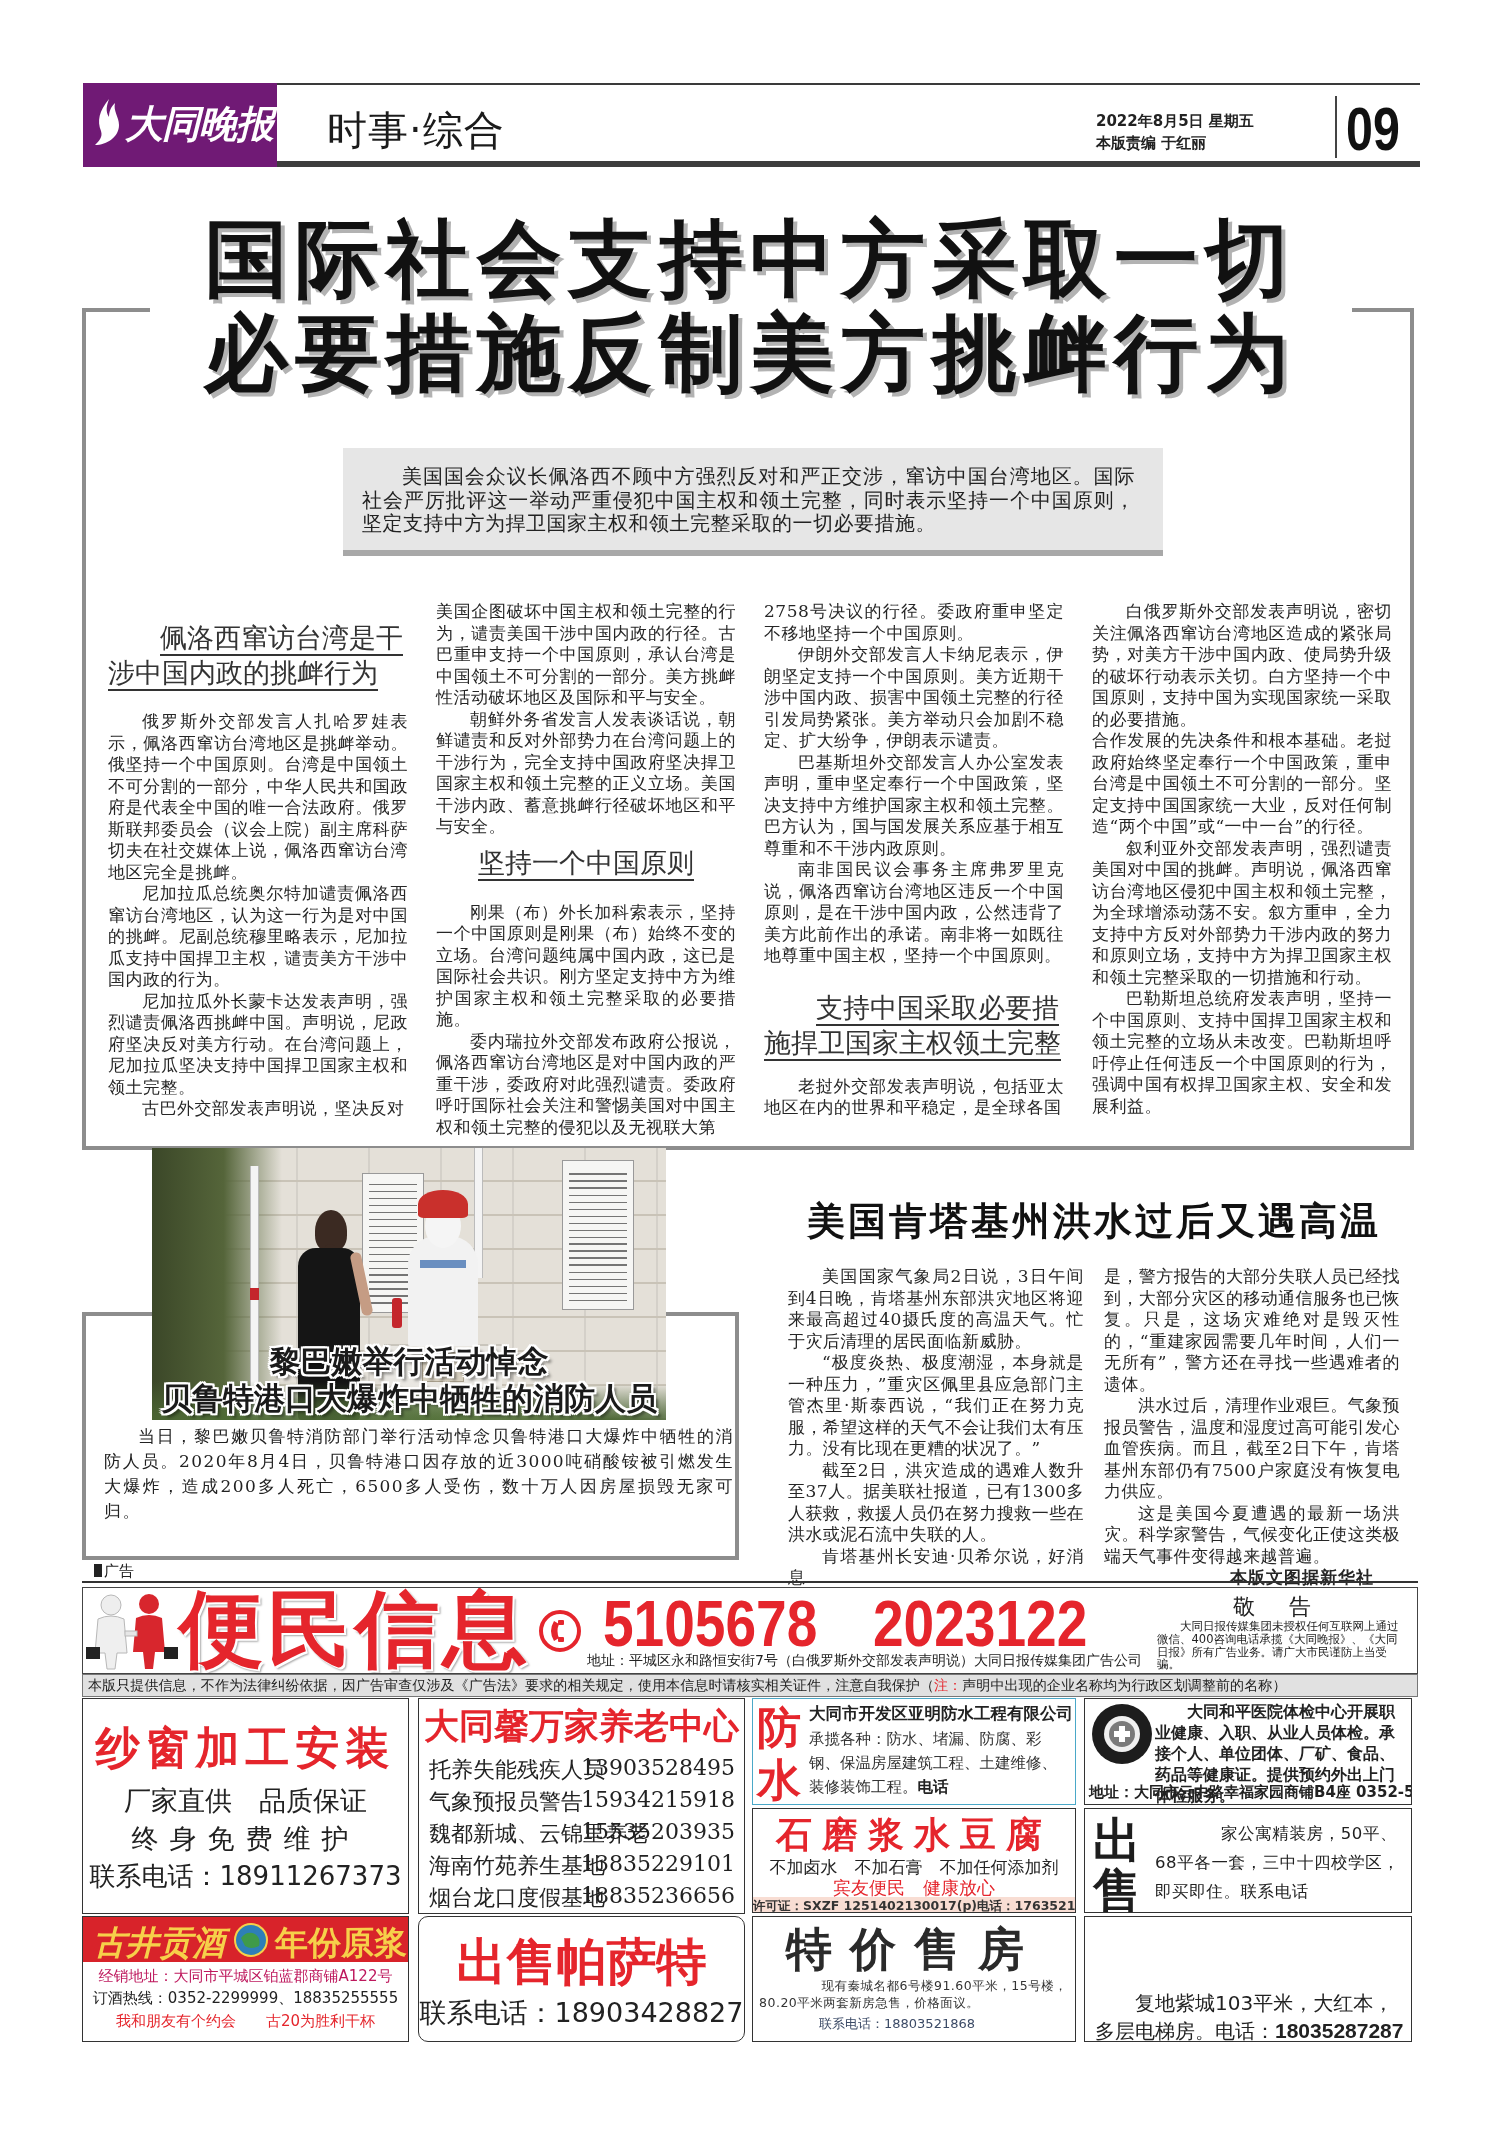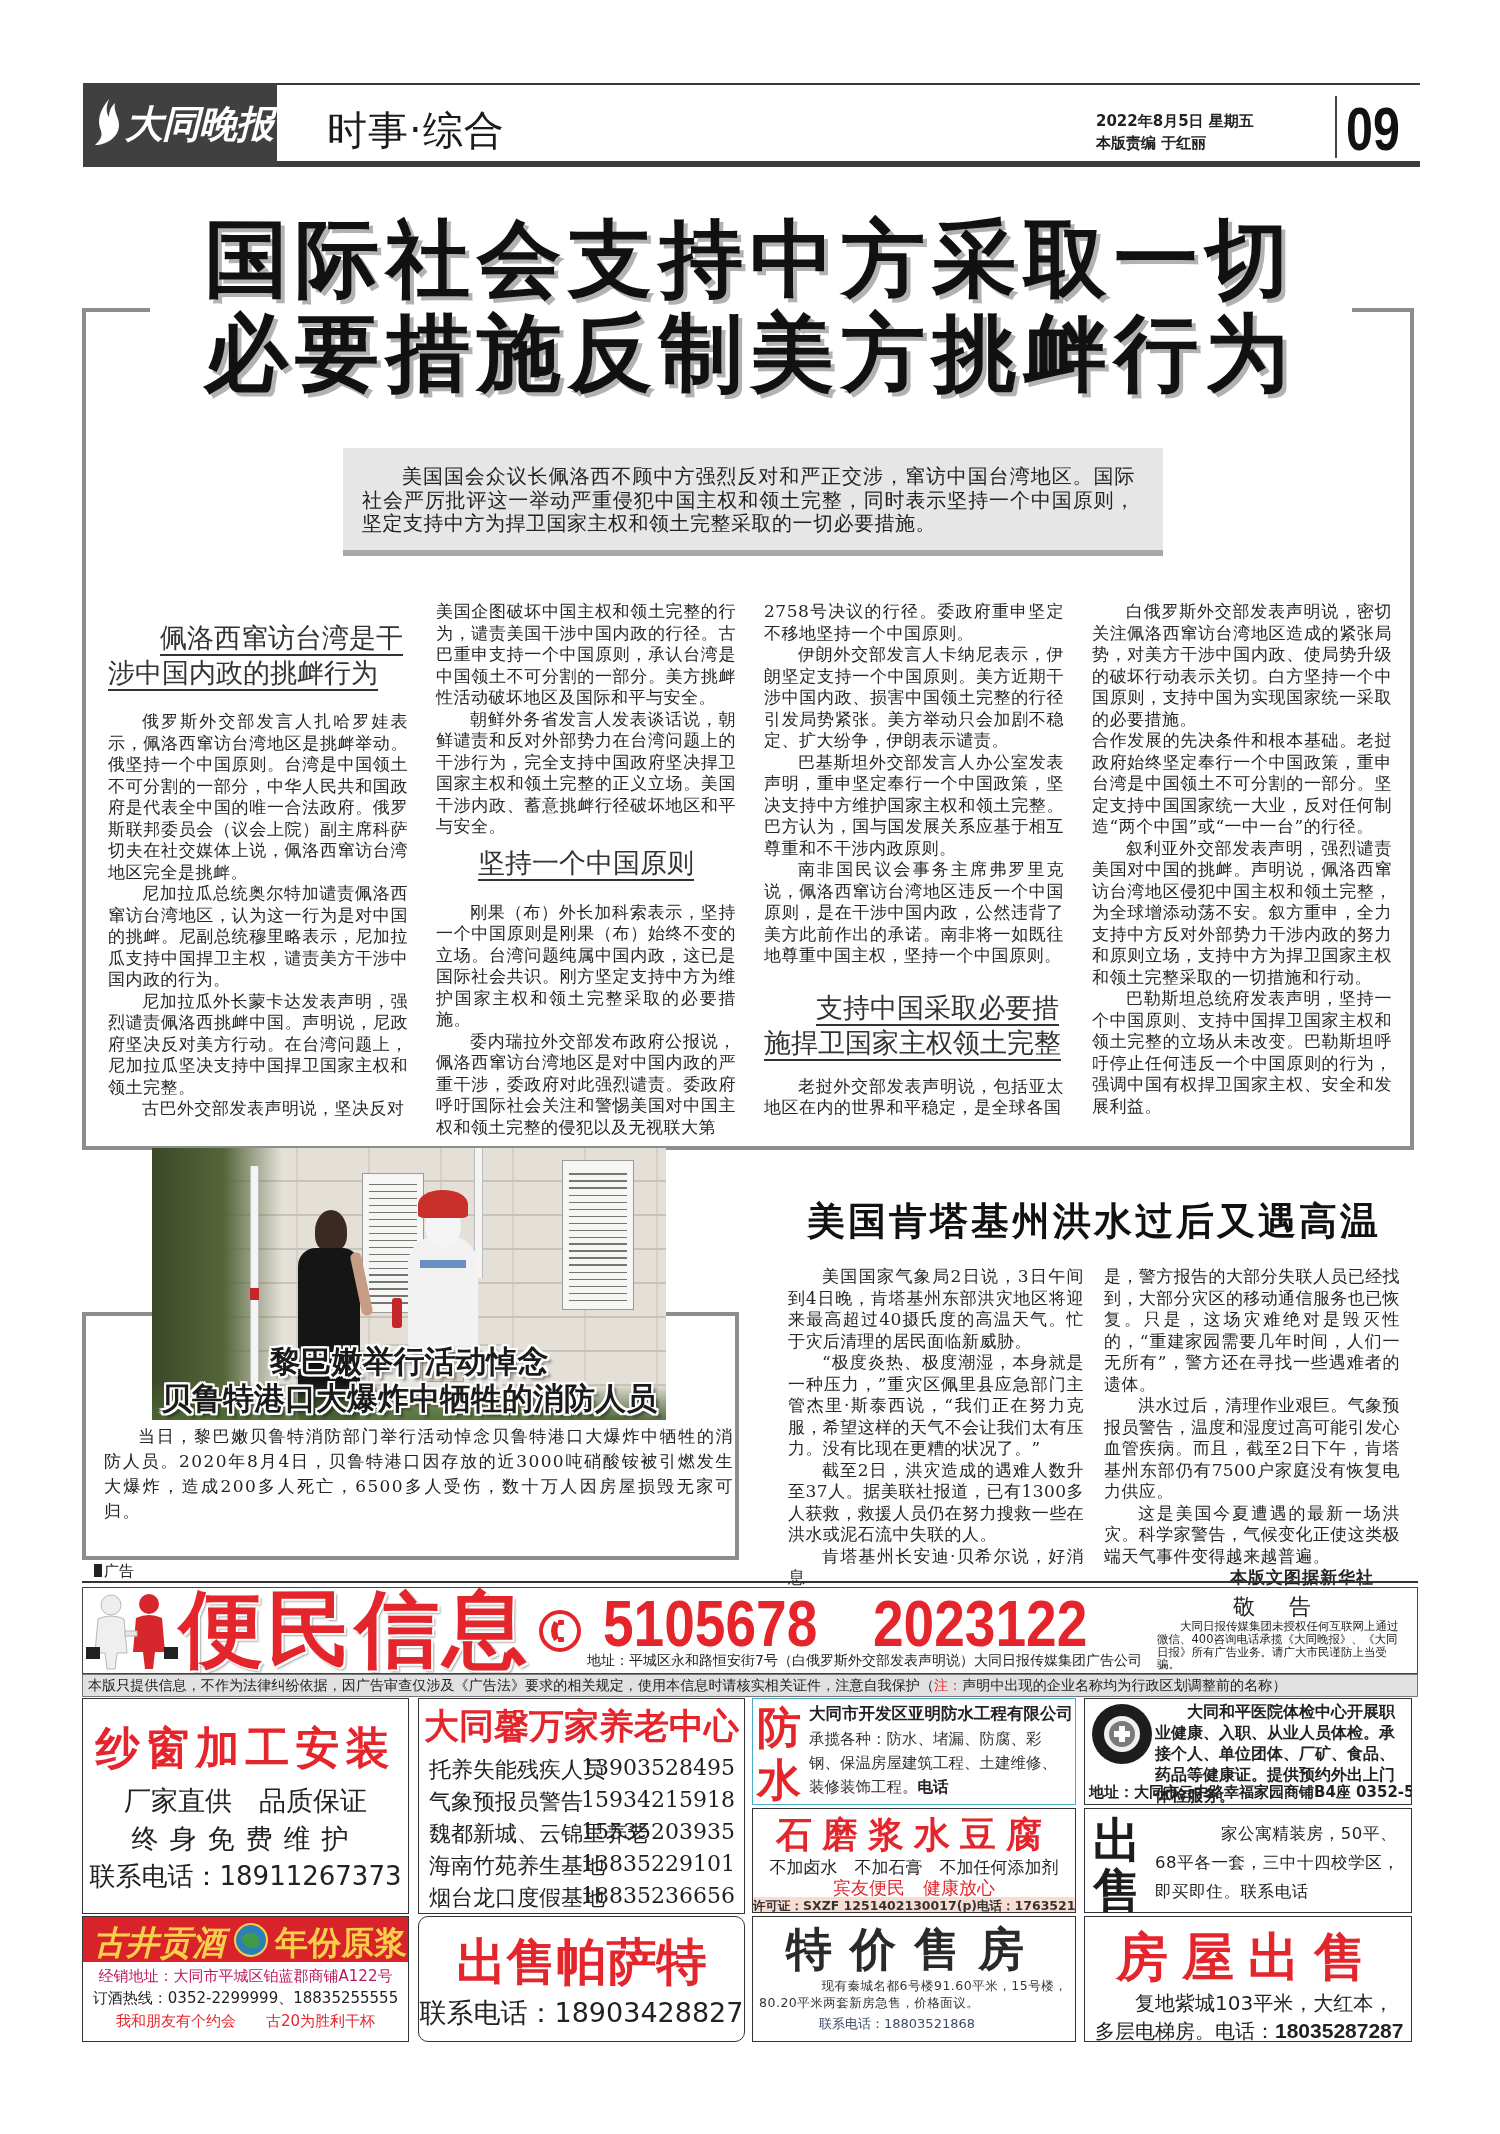"大同晚报" .logo { background: #404040 -> #701a75 }
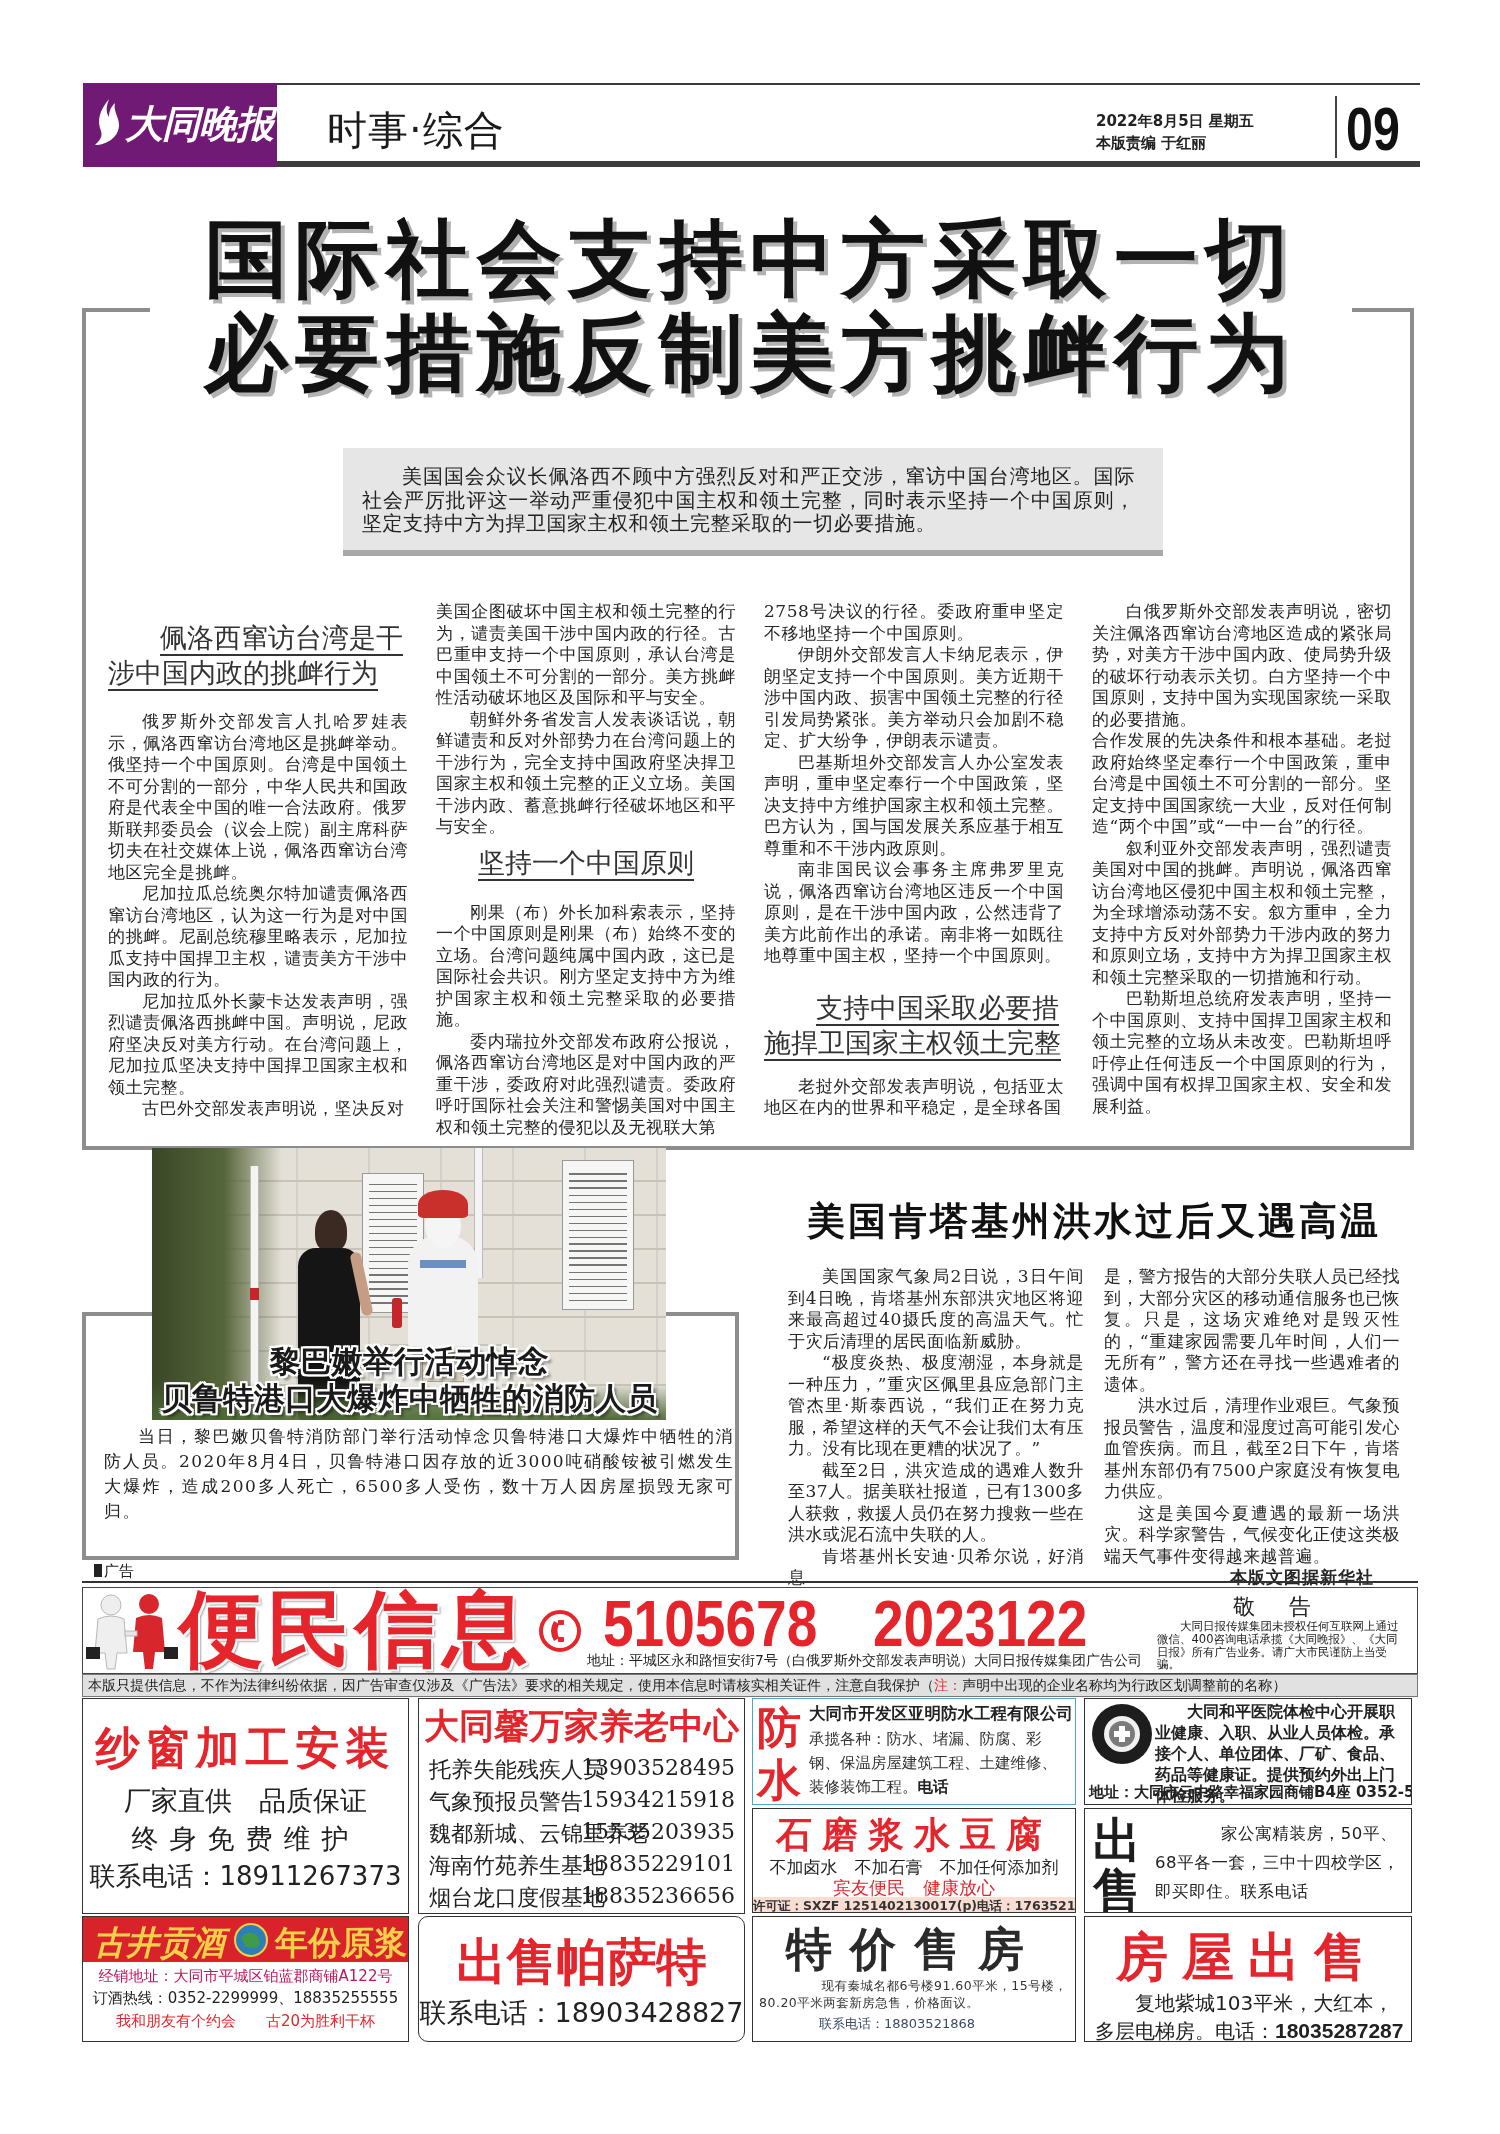"房屋出售" div.ctr { html: <div>房屋出售</div> -> none }
